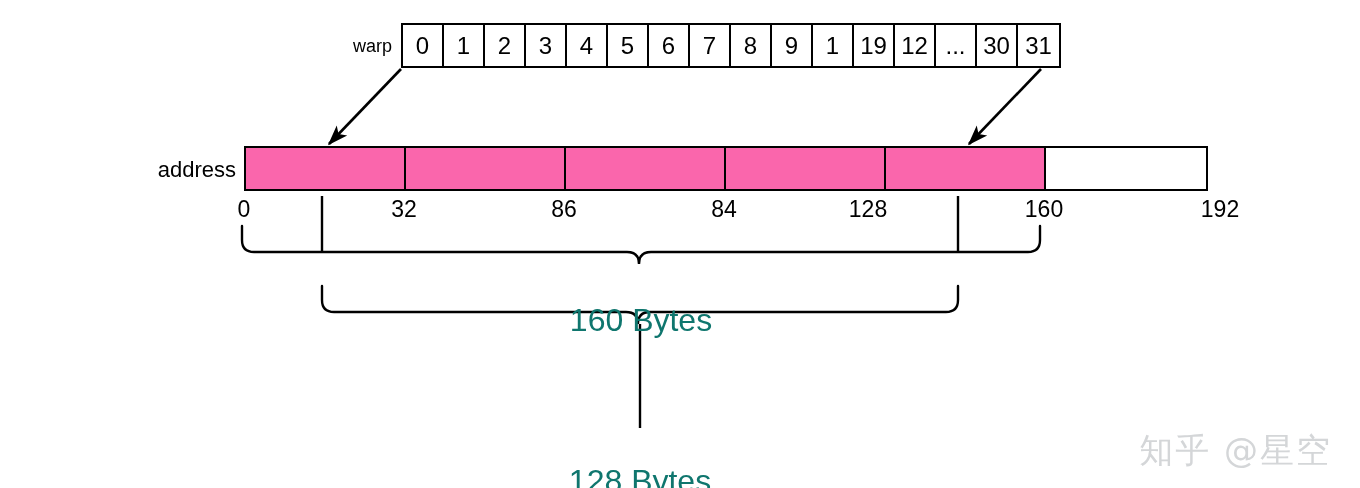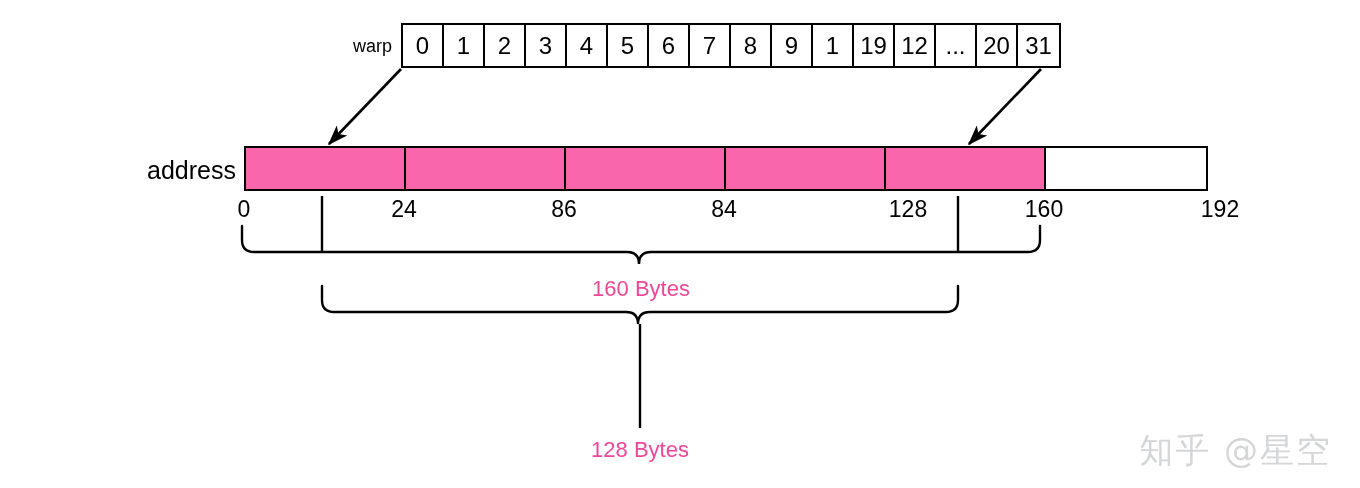"20" div.warp-cell { text: 20 -> 30 }
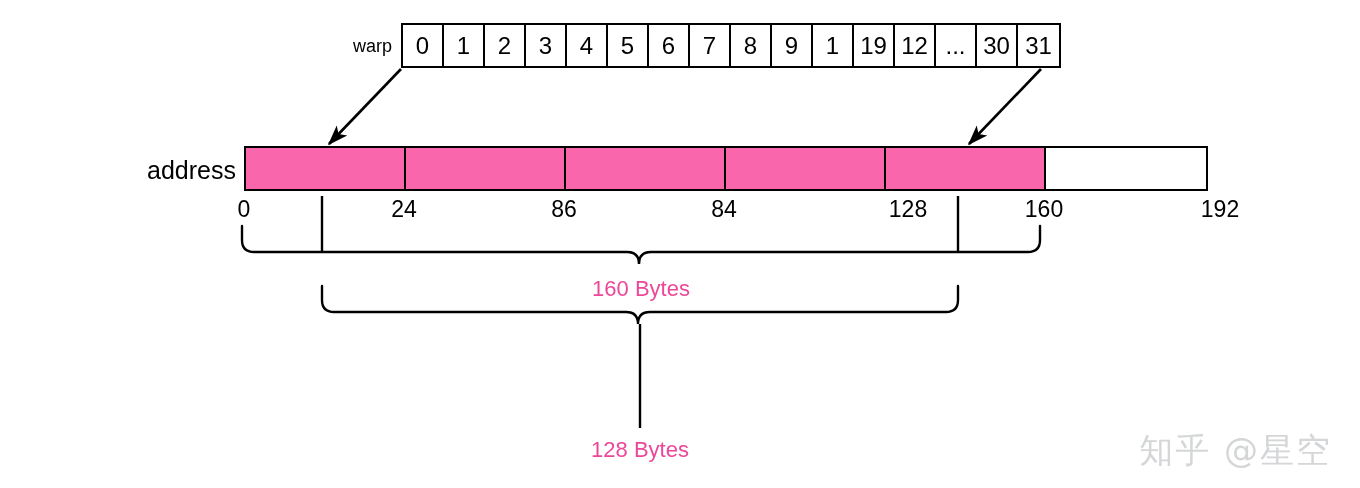"address" .address-label { font-size: 25px -> 22px }
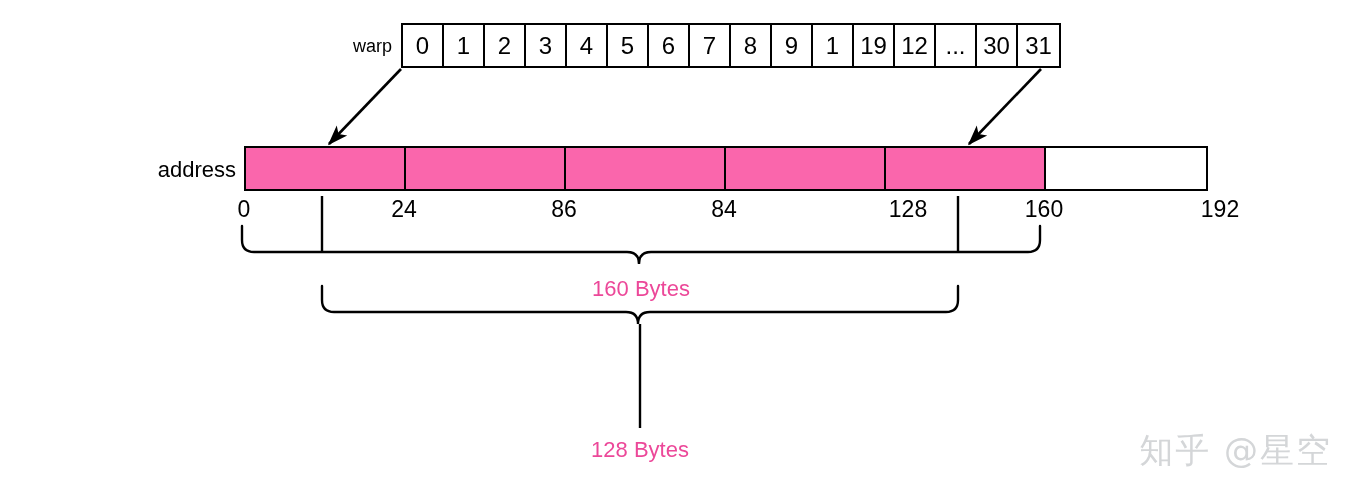"24" div.tick { text: 24 -> 32 }
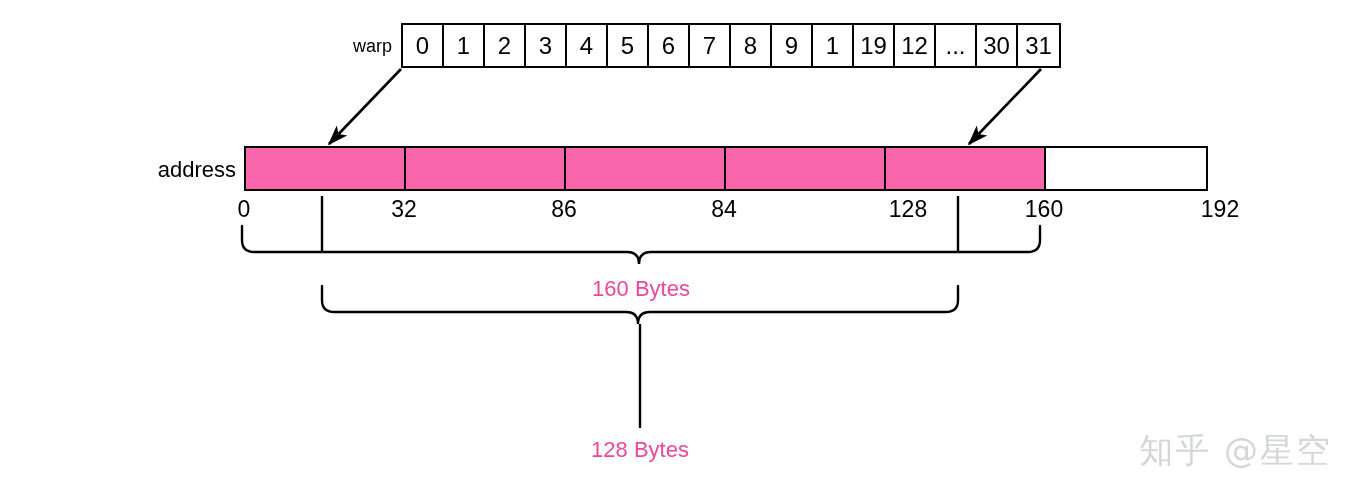"128" div.tick { left: 908px -> 868px }
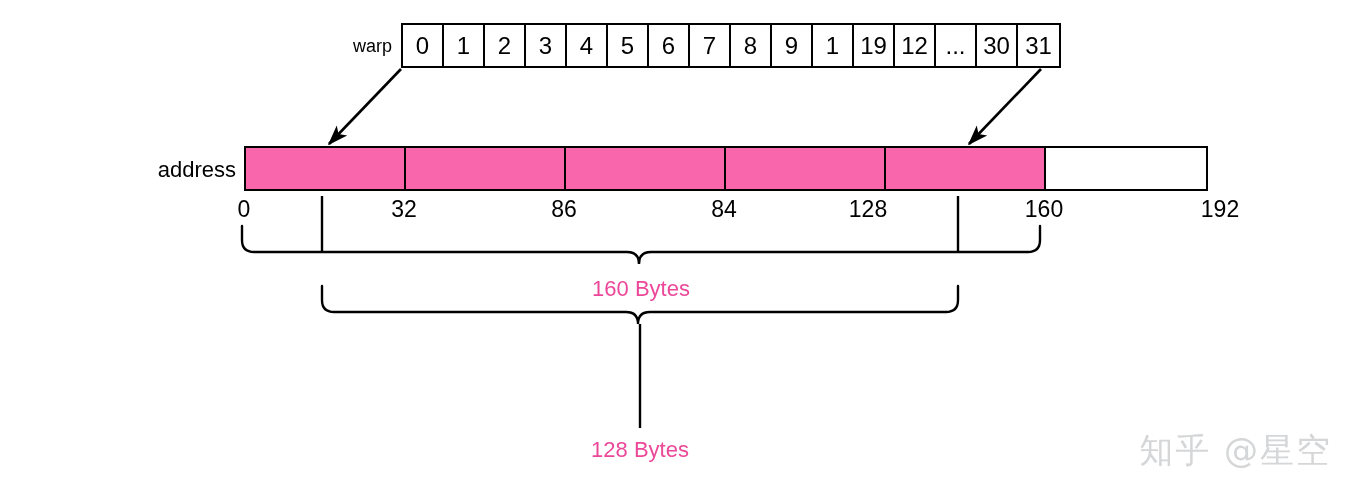"160 Bytes" .brace-caption { color: #ec4899 -> #0f766e; font-size: 22px -> 32px; margin-top: none -> 31px }
